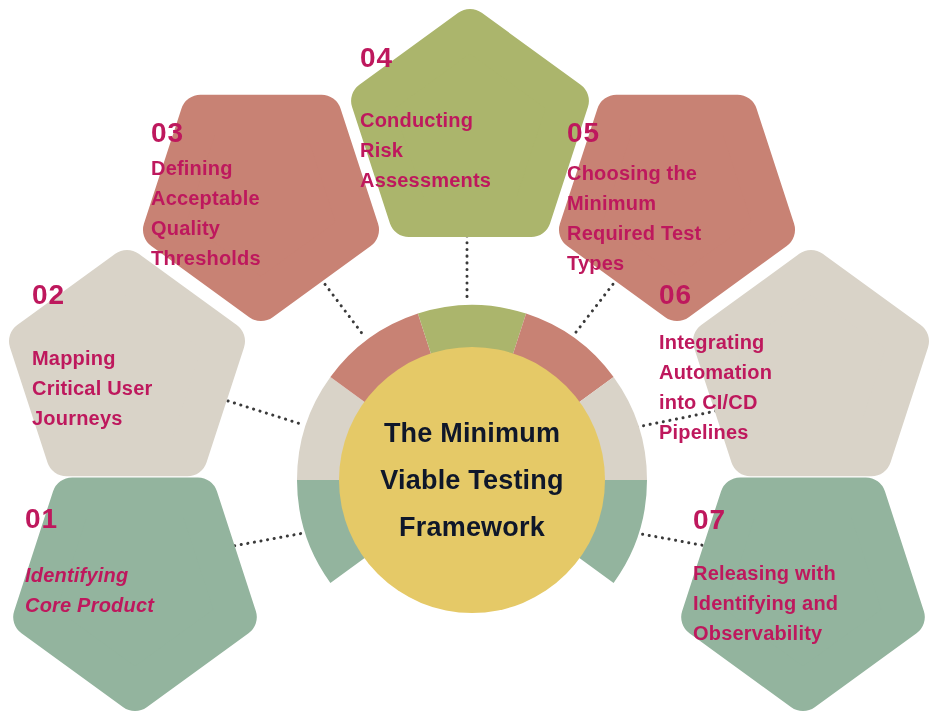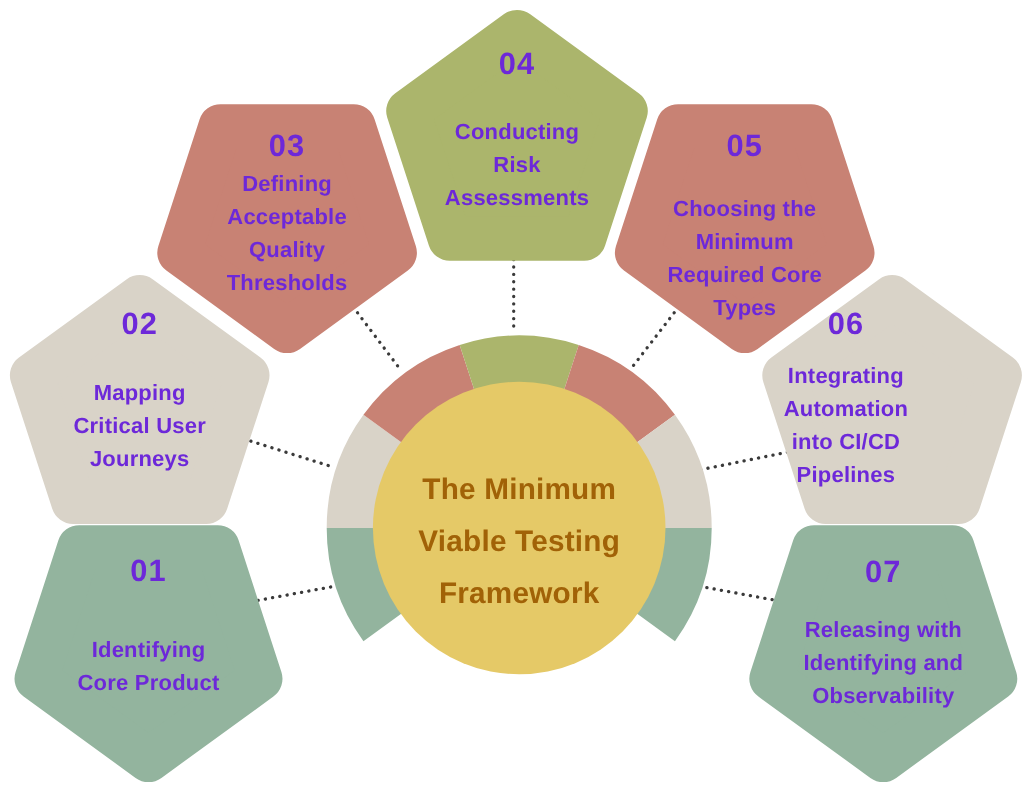"04" .step { color: #6d28d9 -> #be185d; text-align: center -> none }
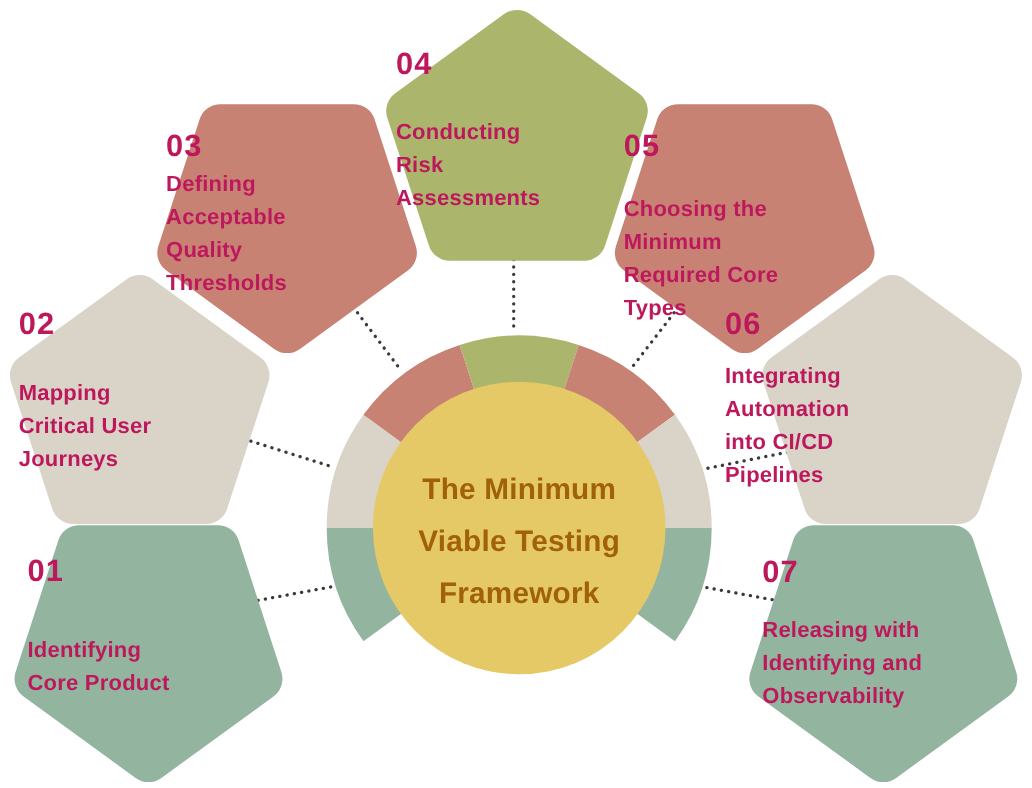"Choosing the" div.step-title { margin-top: 26px -> 9px }
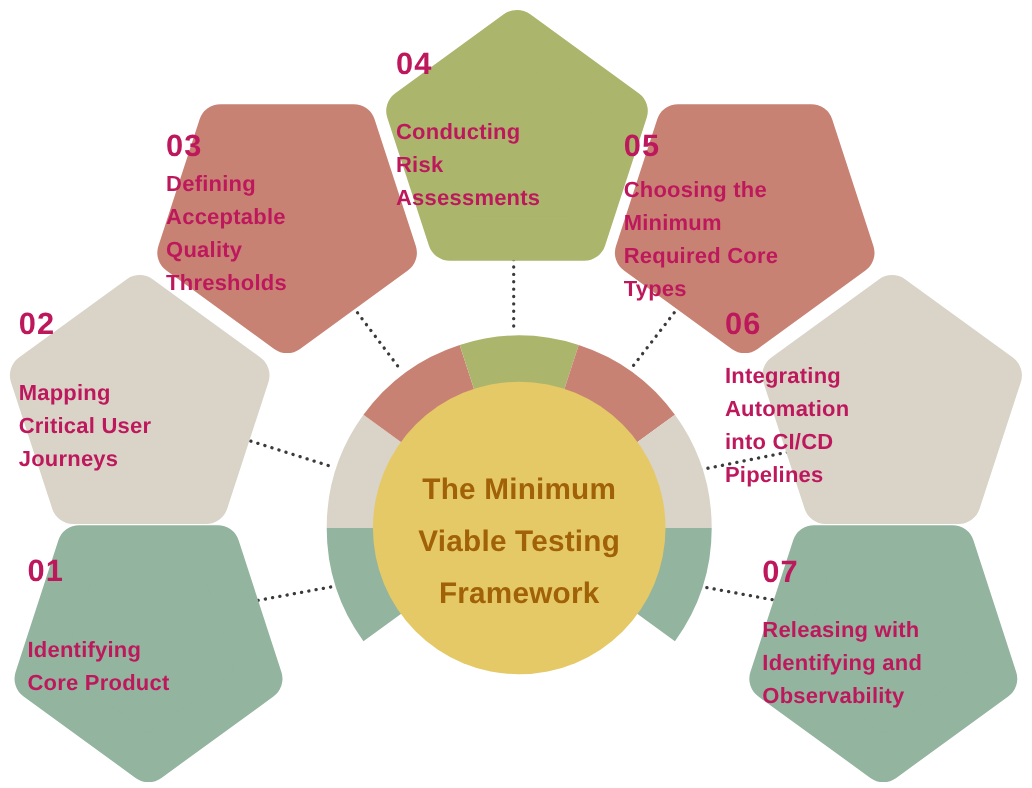"Required Core" div { text: Core -> Test }
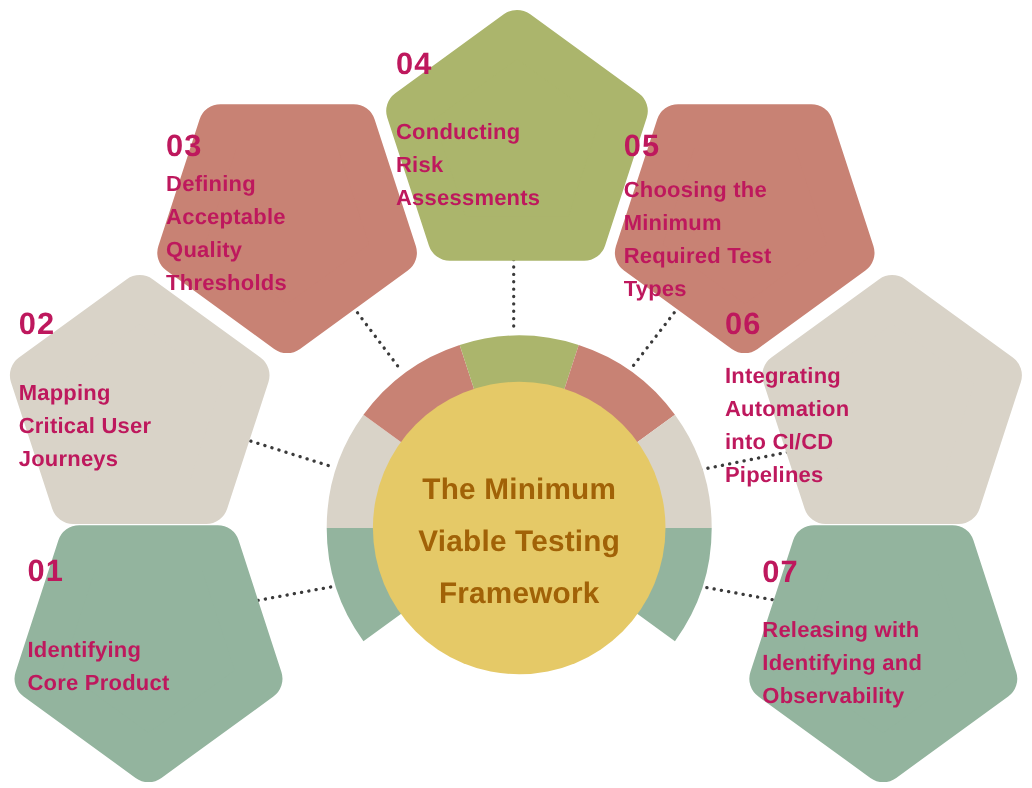"02" div.step { left: 17px -> 32px }
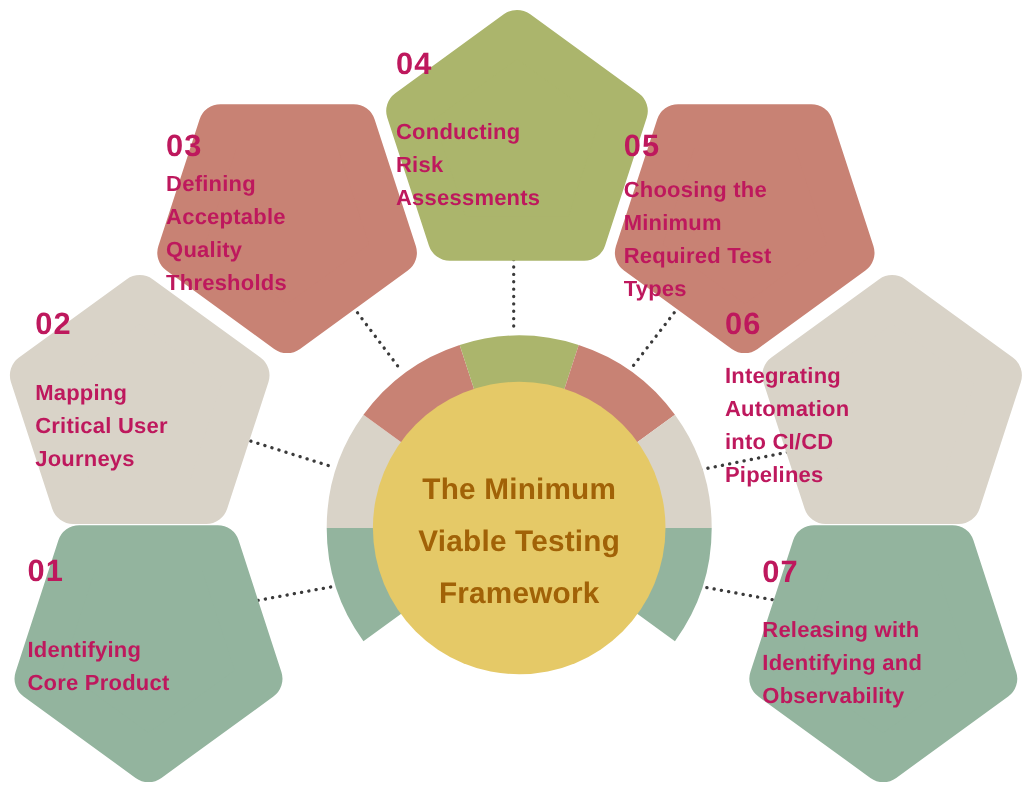"The Minimum" .center-title { color: #a16207 -> #0f172a; margin-top: 12px -> none }
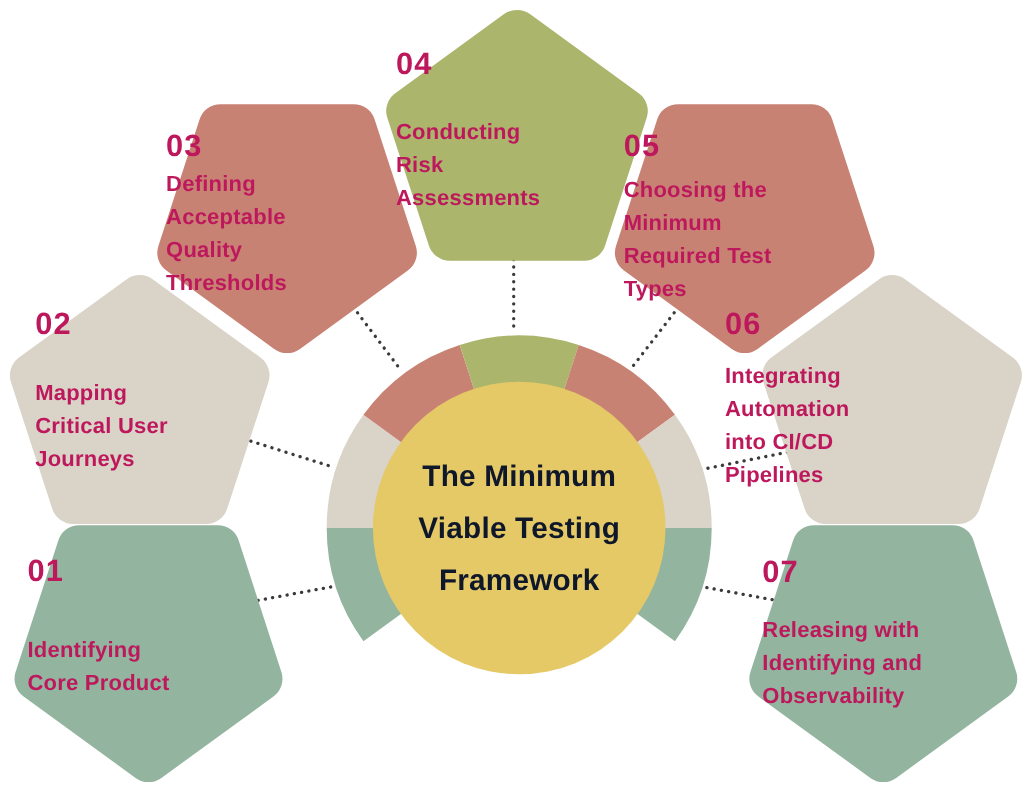"Identifying" div.step-title { font-style: none -> italic; margin-top: 41px -> 25px }
